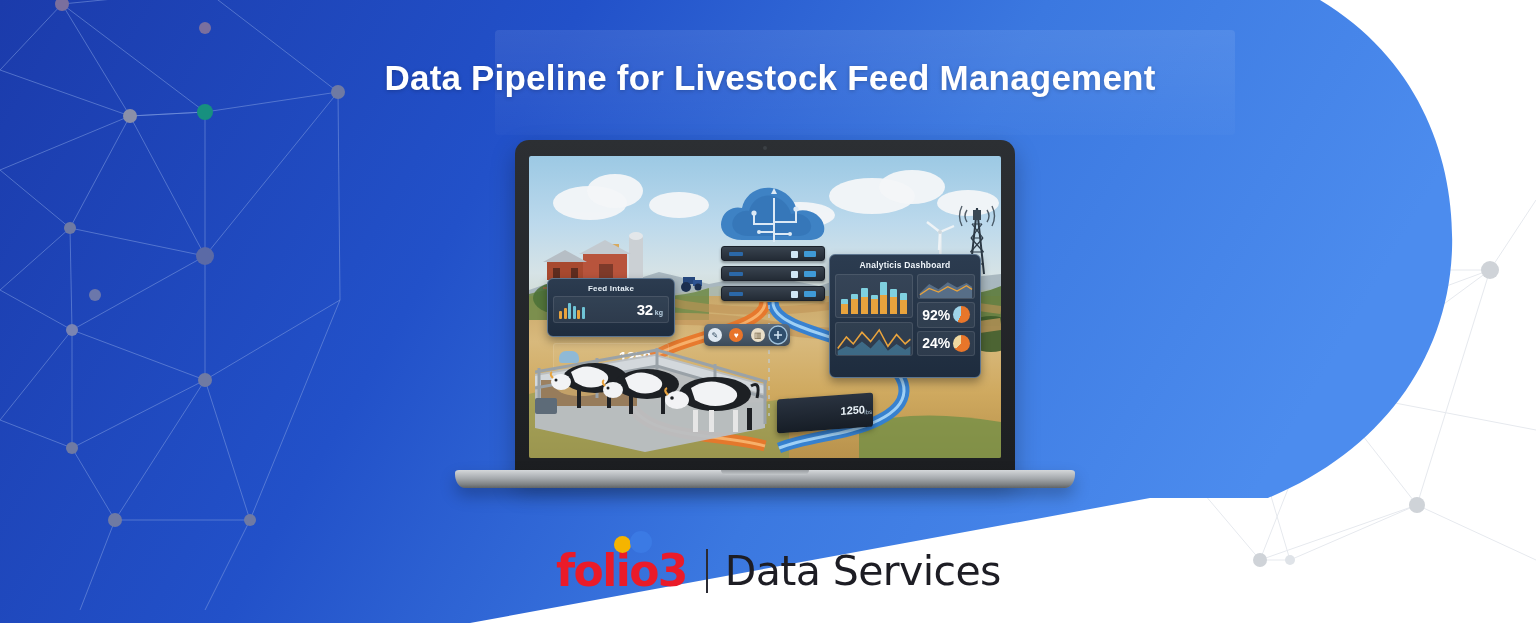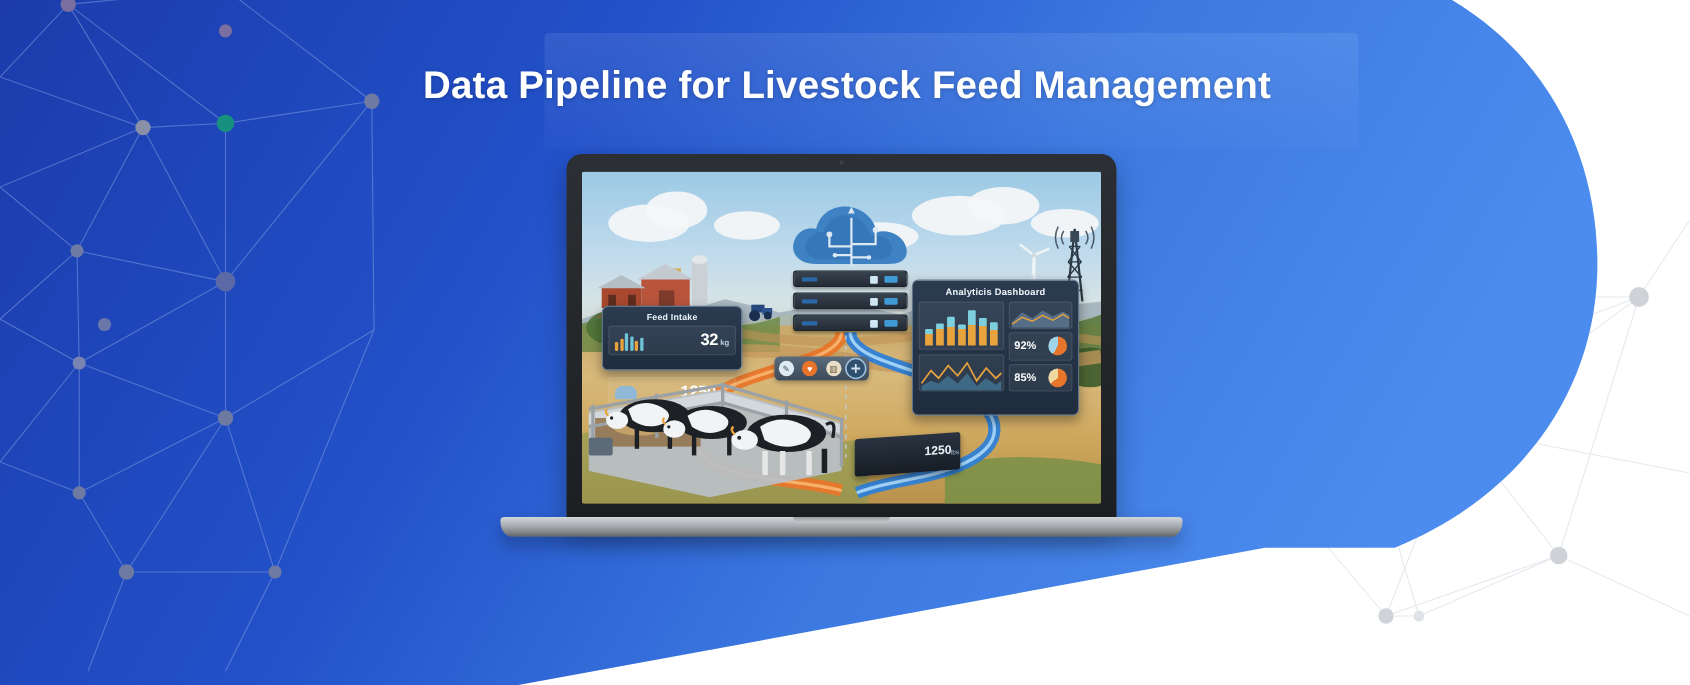"92%" .statval { font-size: 10px -> 14px }
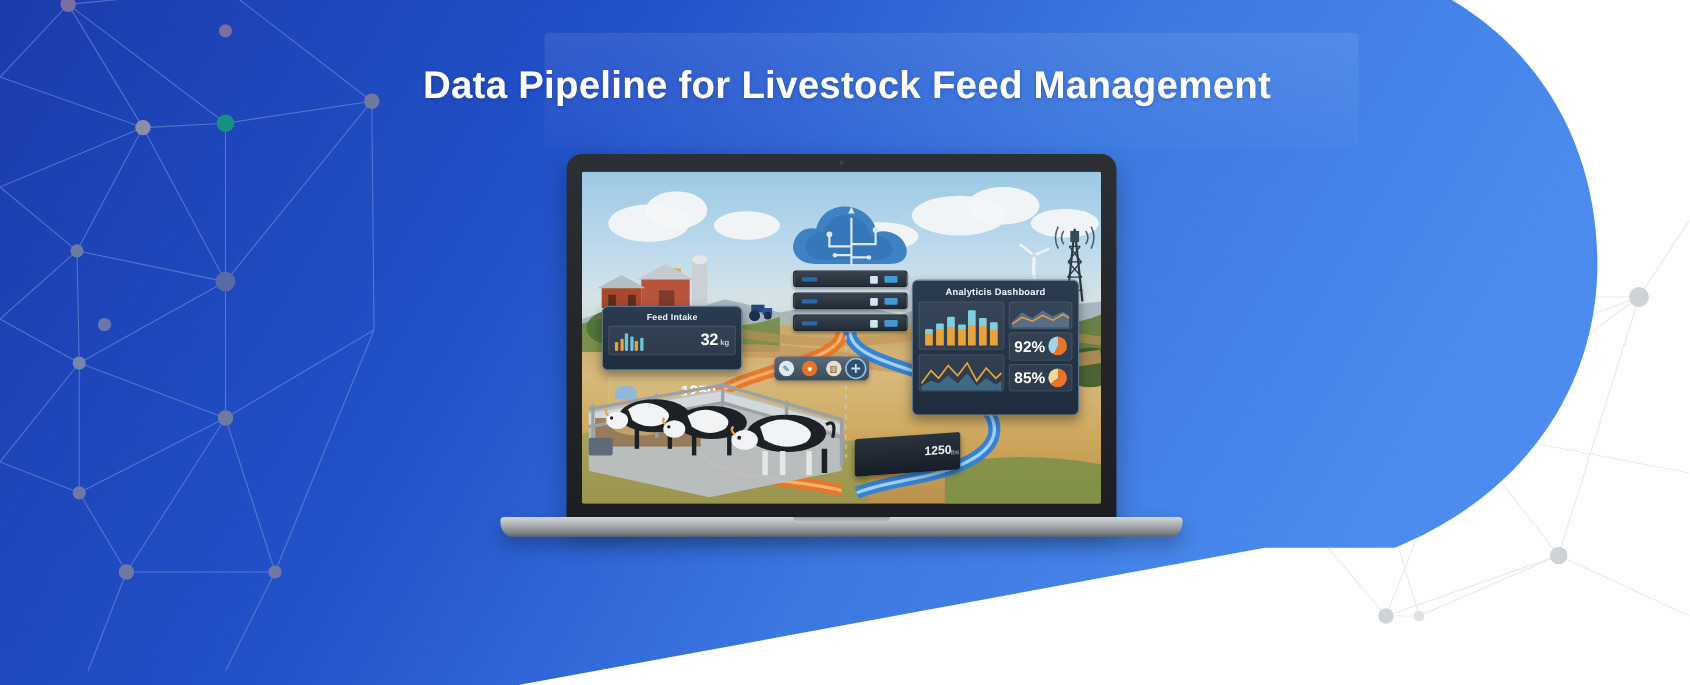"85%" span.statval { text: 85% -> 24% }
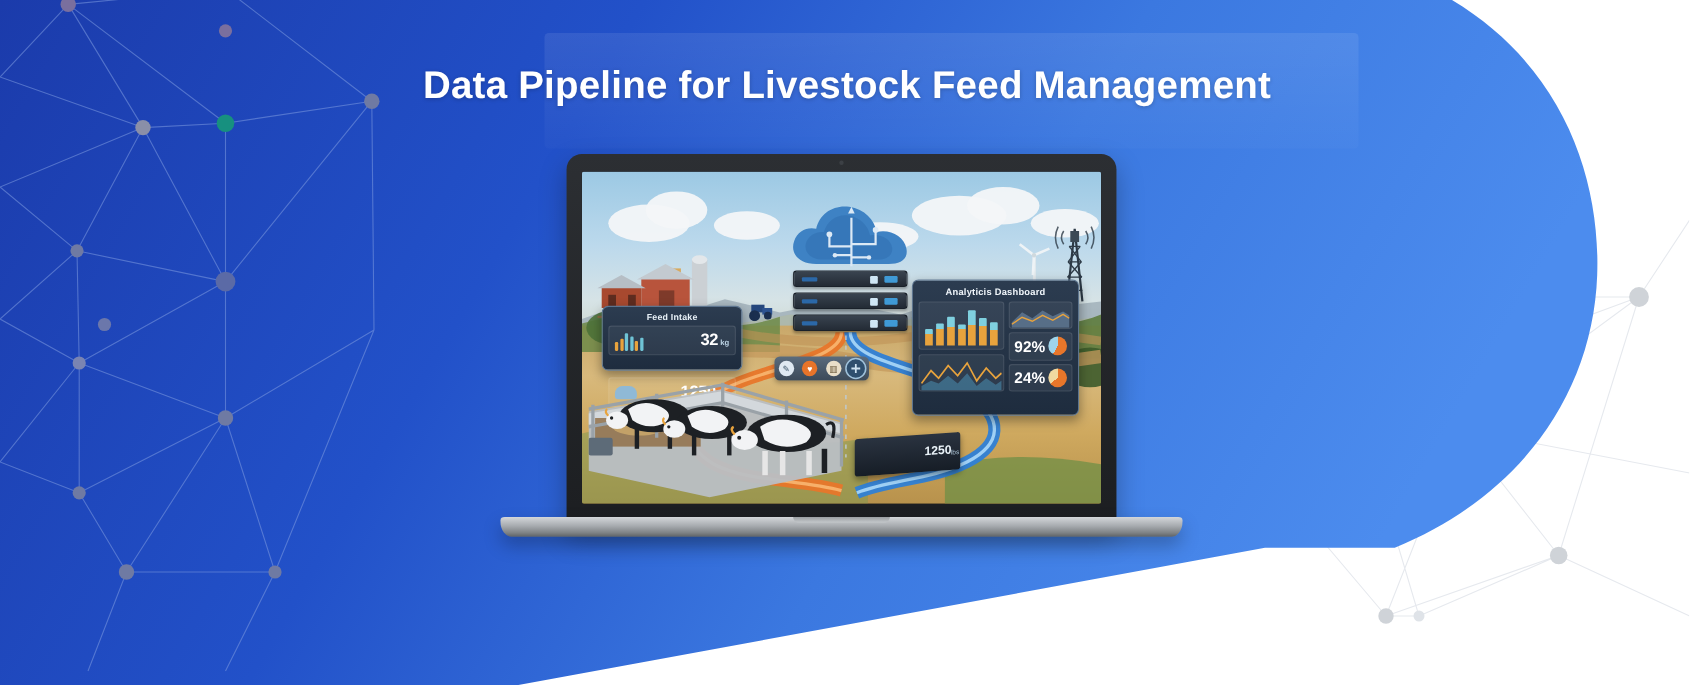"folio3" div { html: none -> <div> <div> <span>folio3</span> <span></span> <span></span> </div> <div></div> <div>Data Services</div> </div> }
